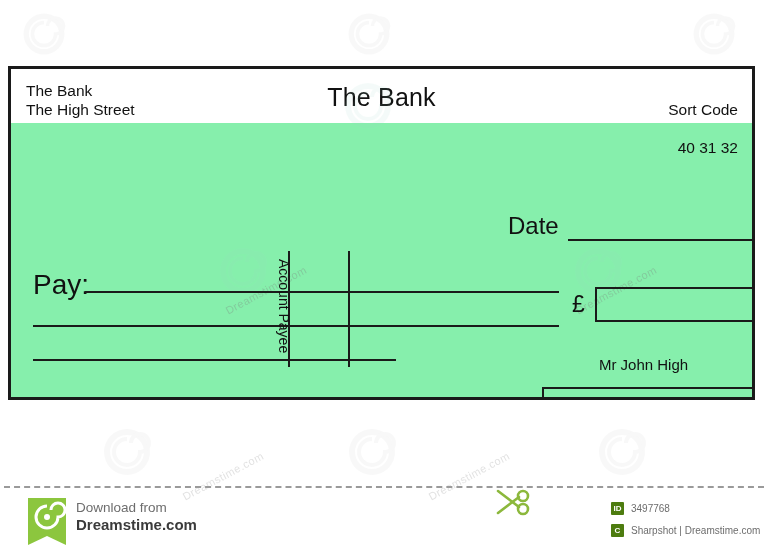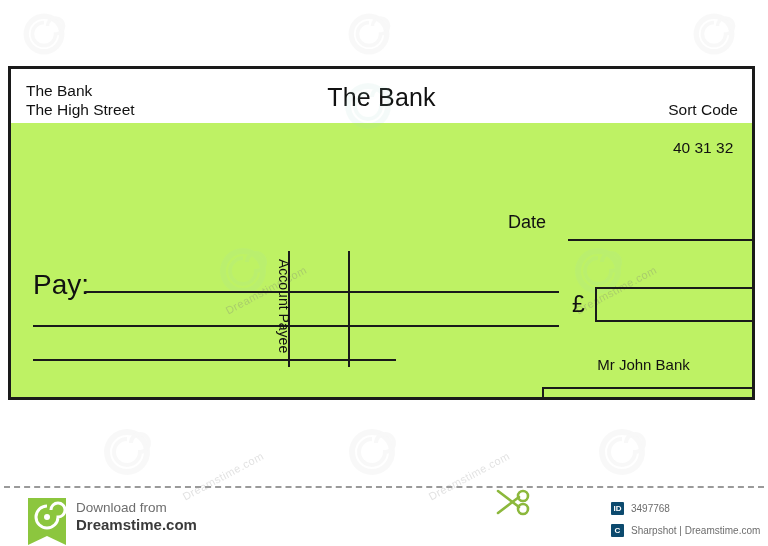"The Bank" #cheque { background: #bef264 -> #86efac }
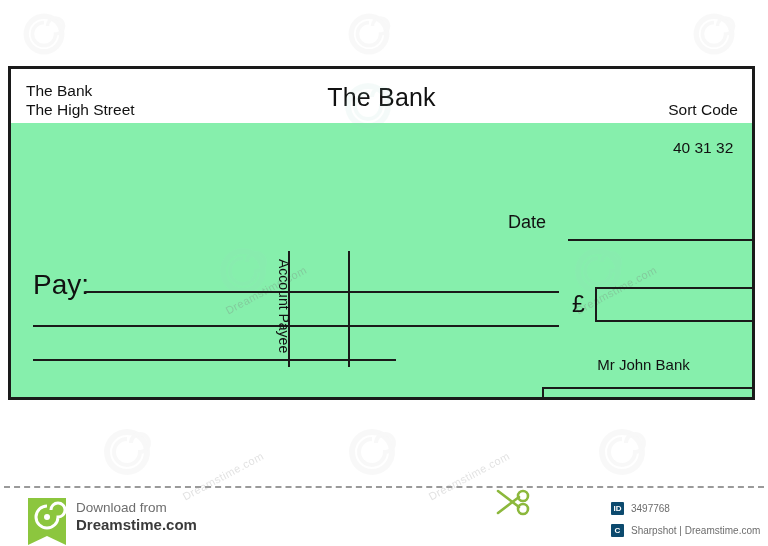"Sort Code" .sortcode-top { text-align: center -> right }
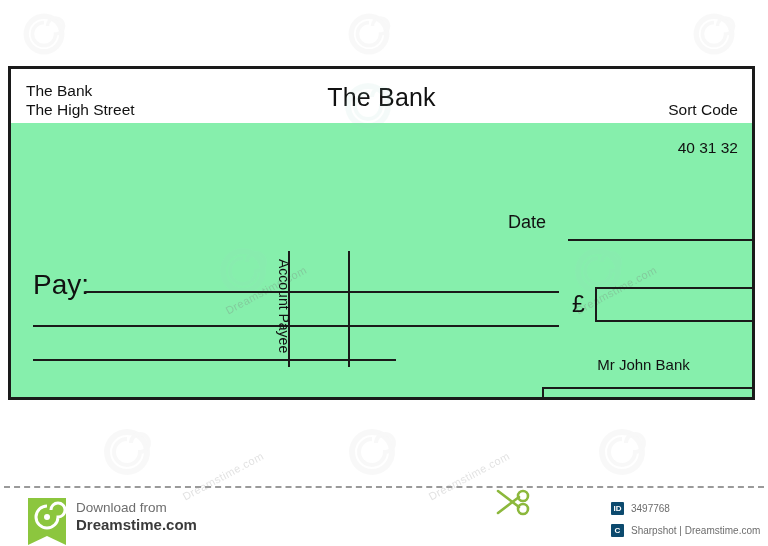"Date" .date-label { font-size: 18px -> 24px }
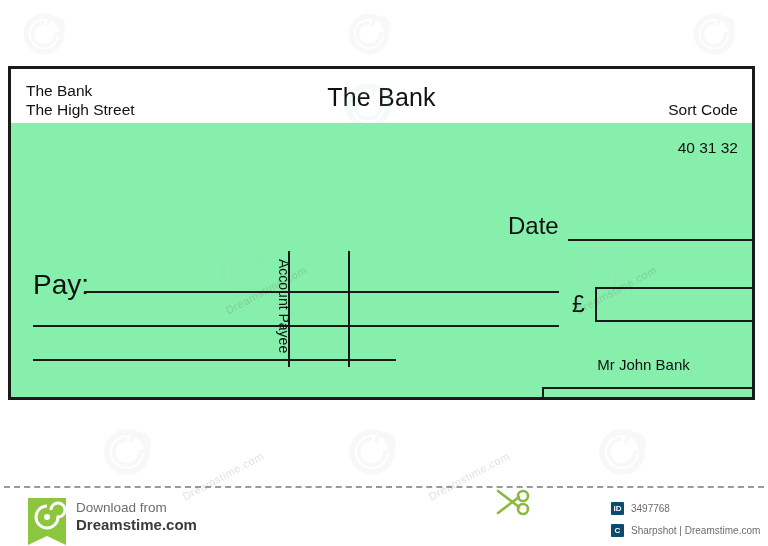"Mr John Bank" div.account-name { text: Bank -> High }
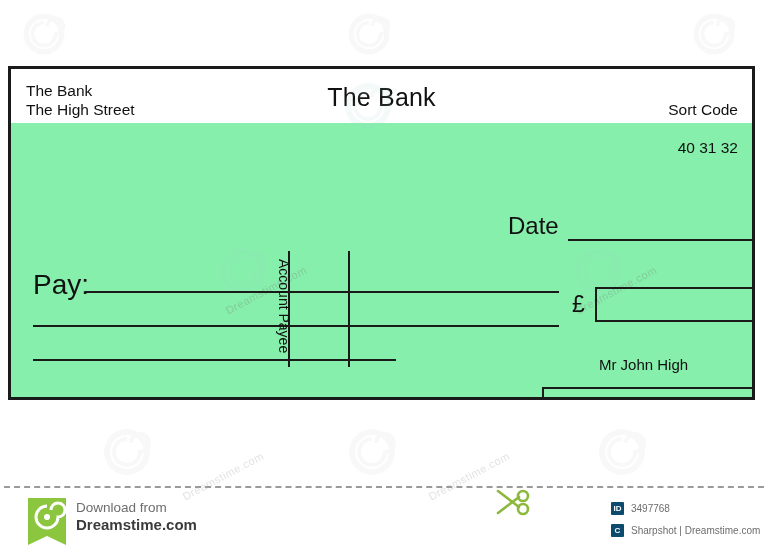"ID" .meta-chip { background: #0c4a6e -> #4d7c0f }
